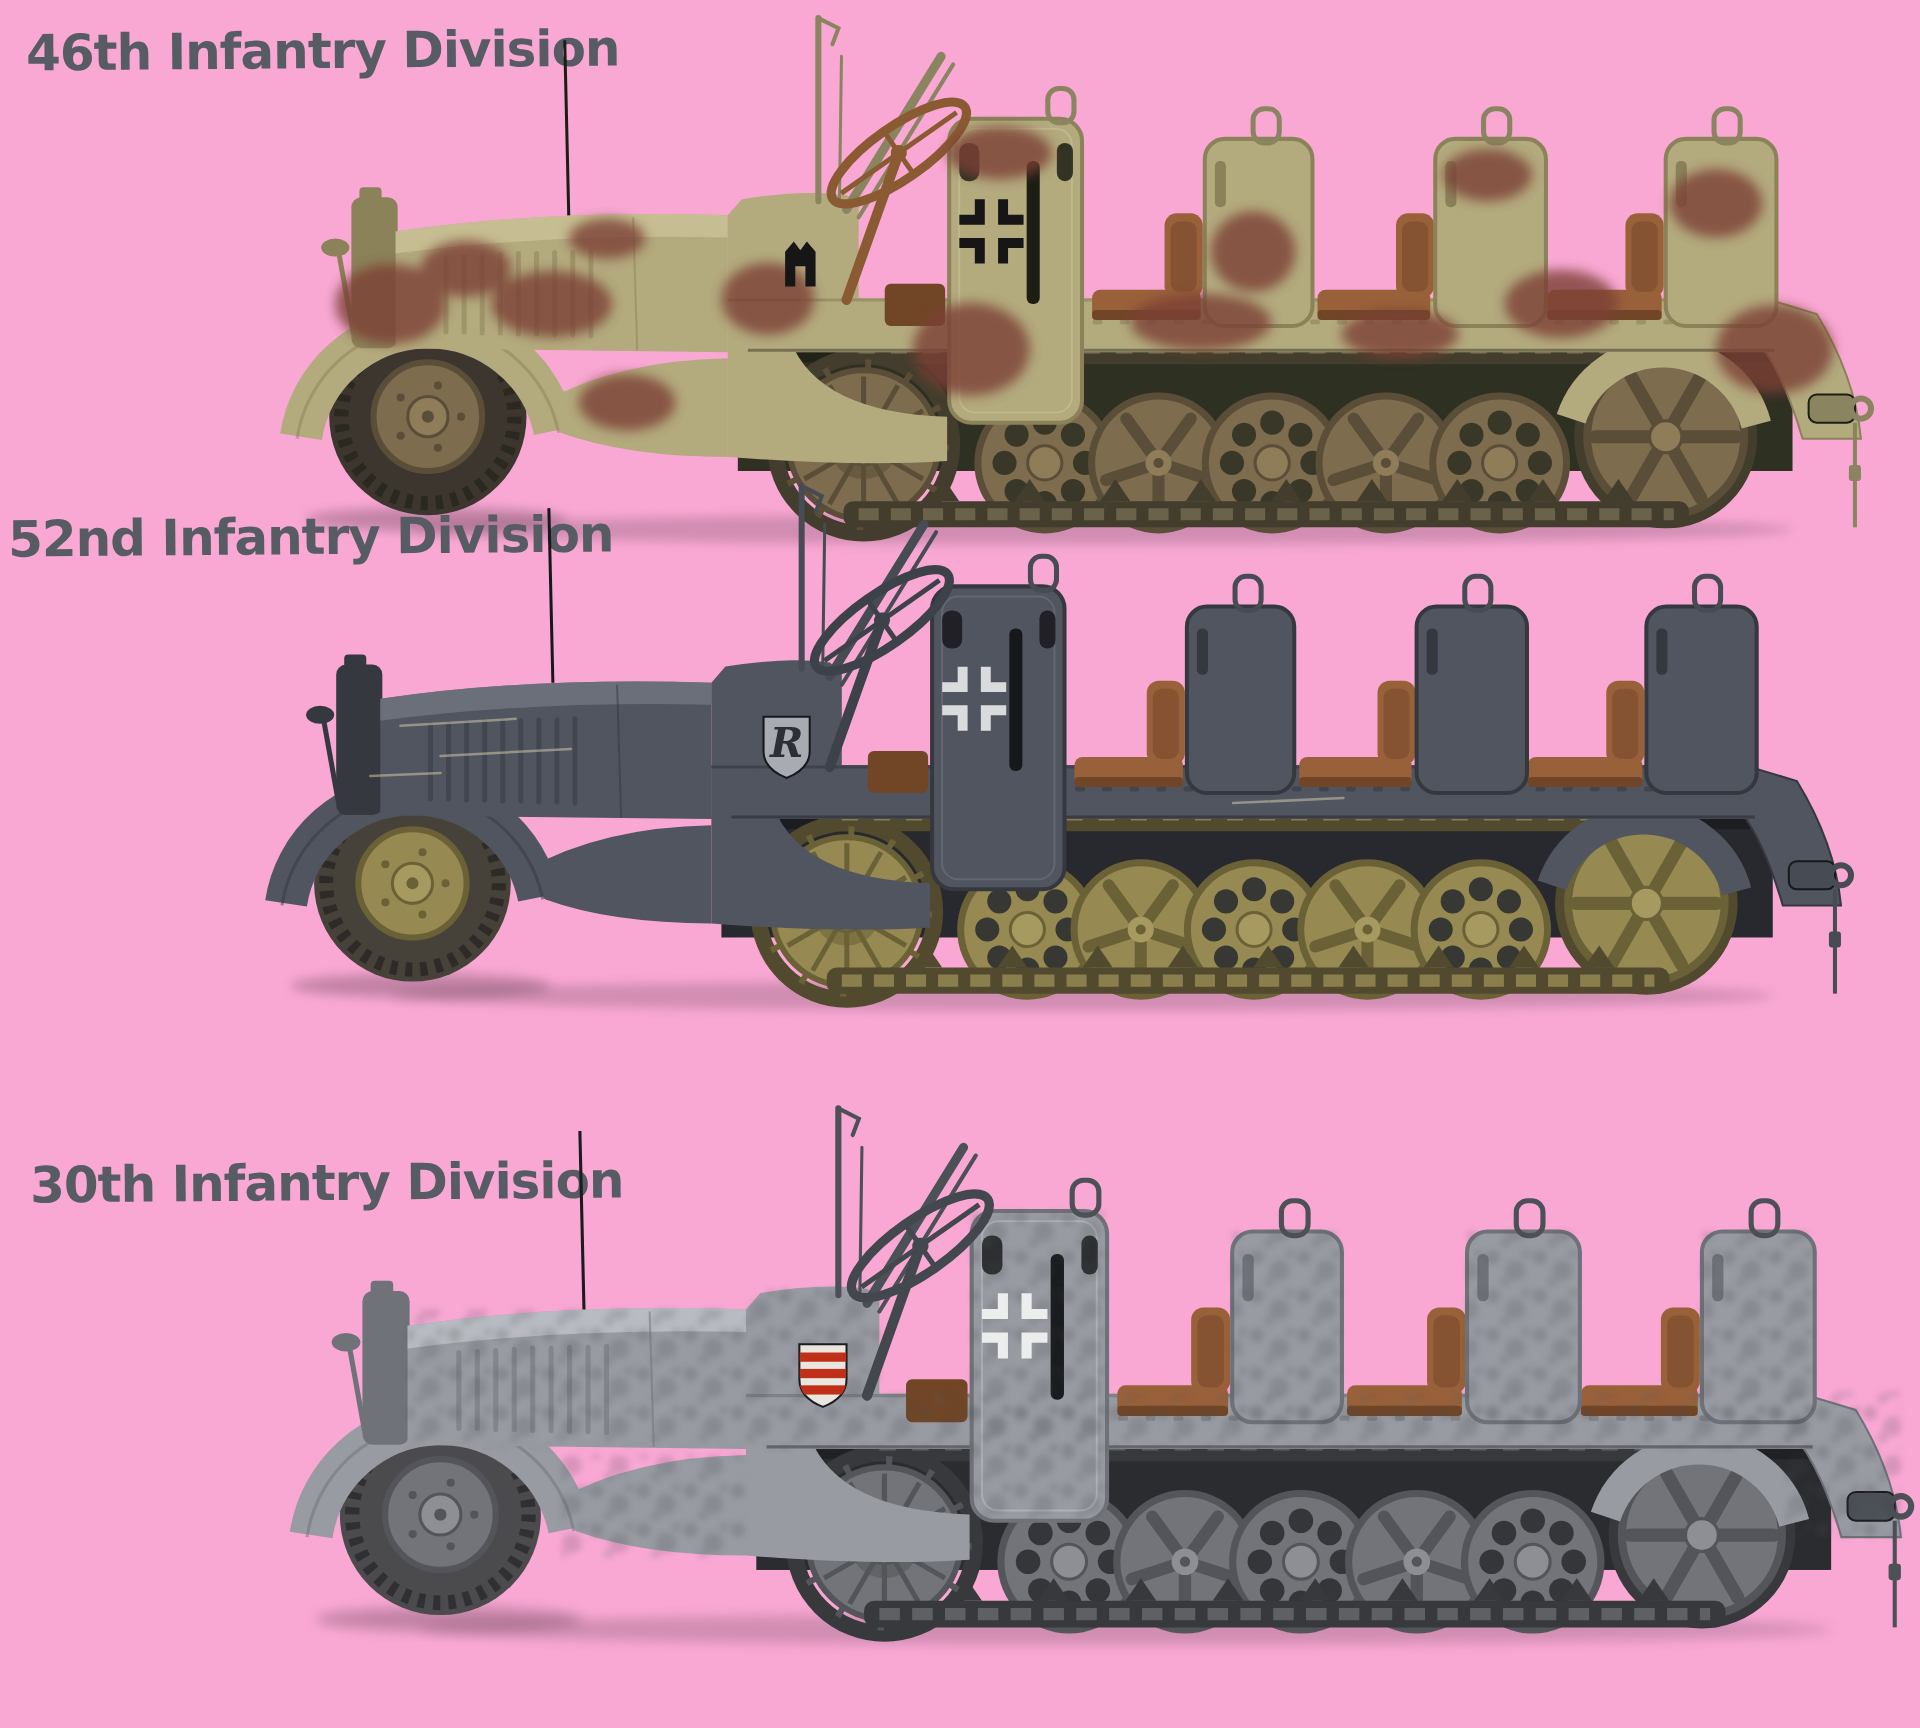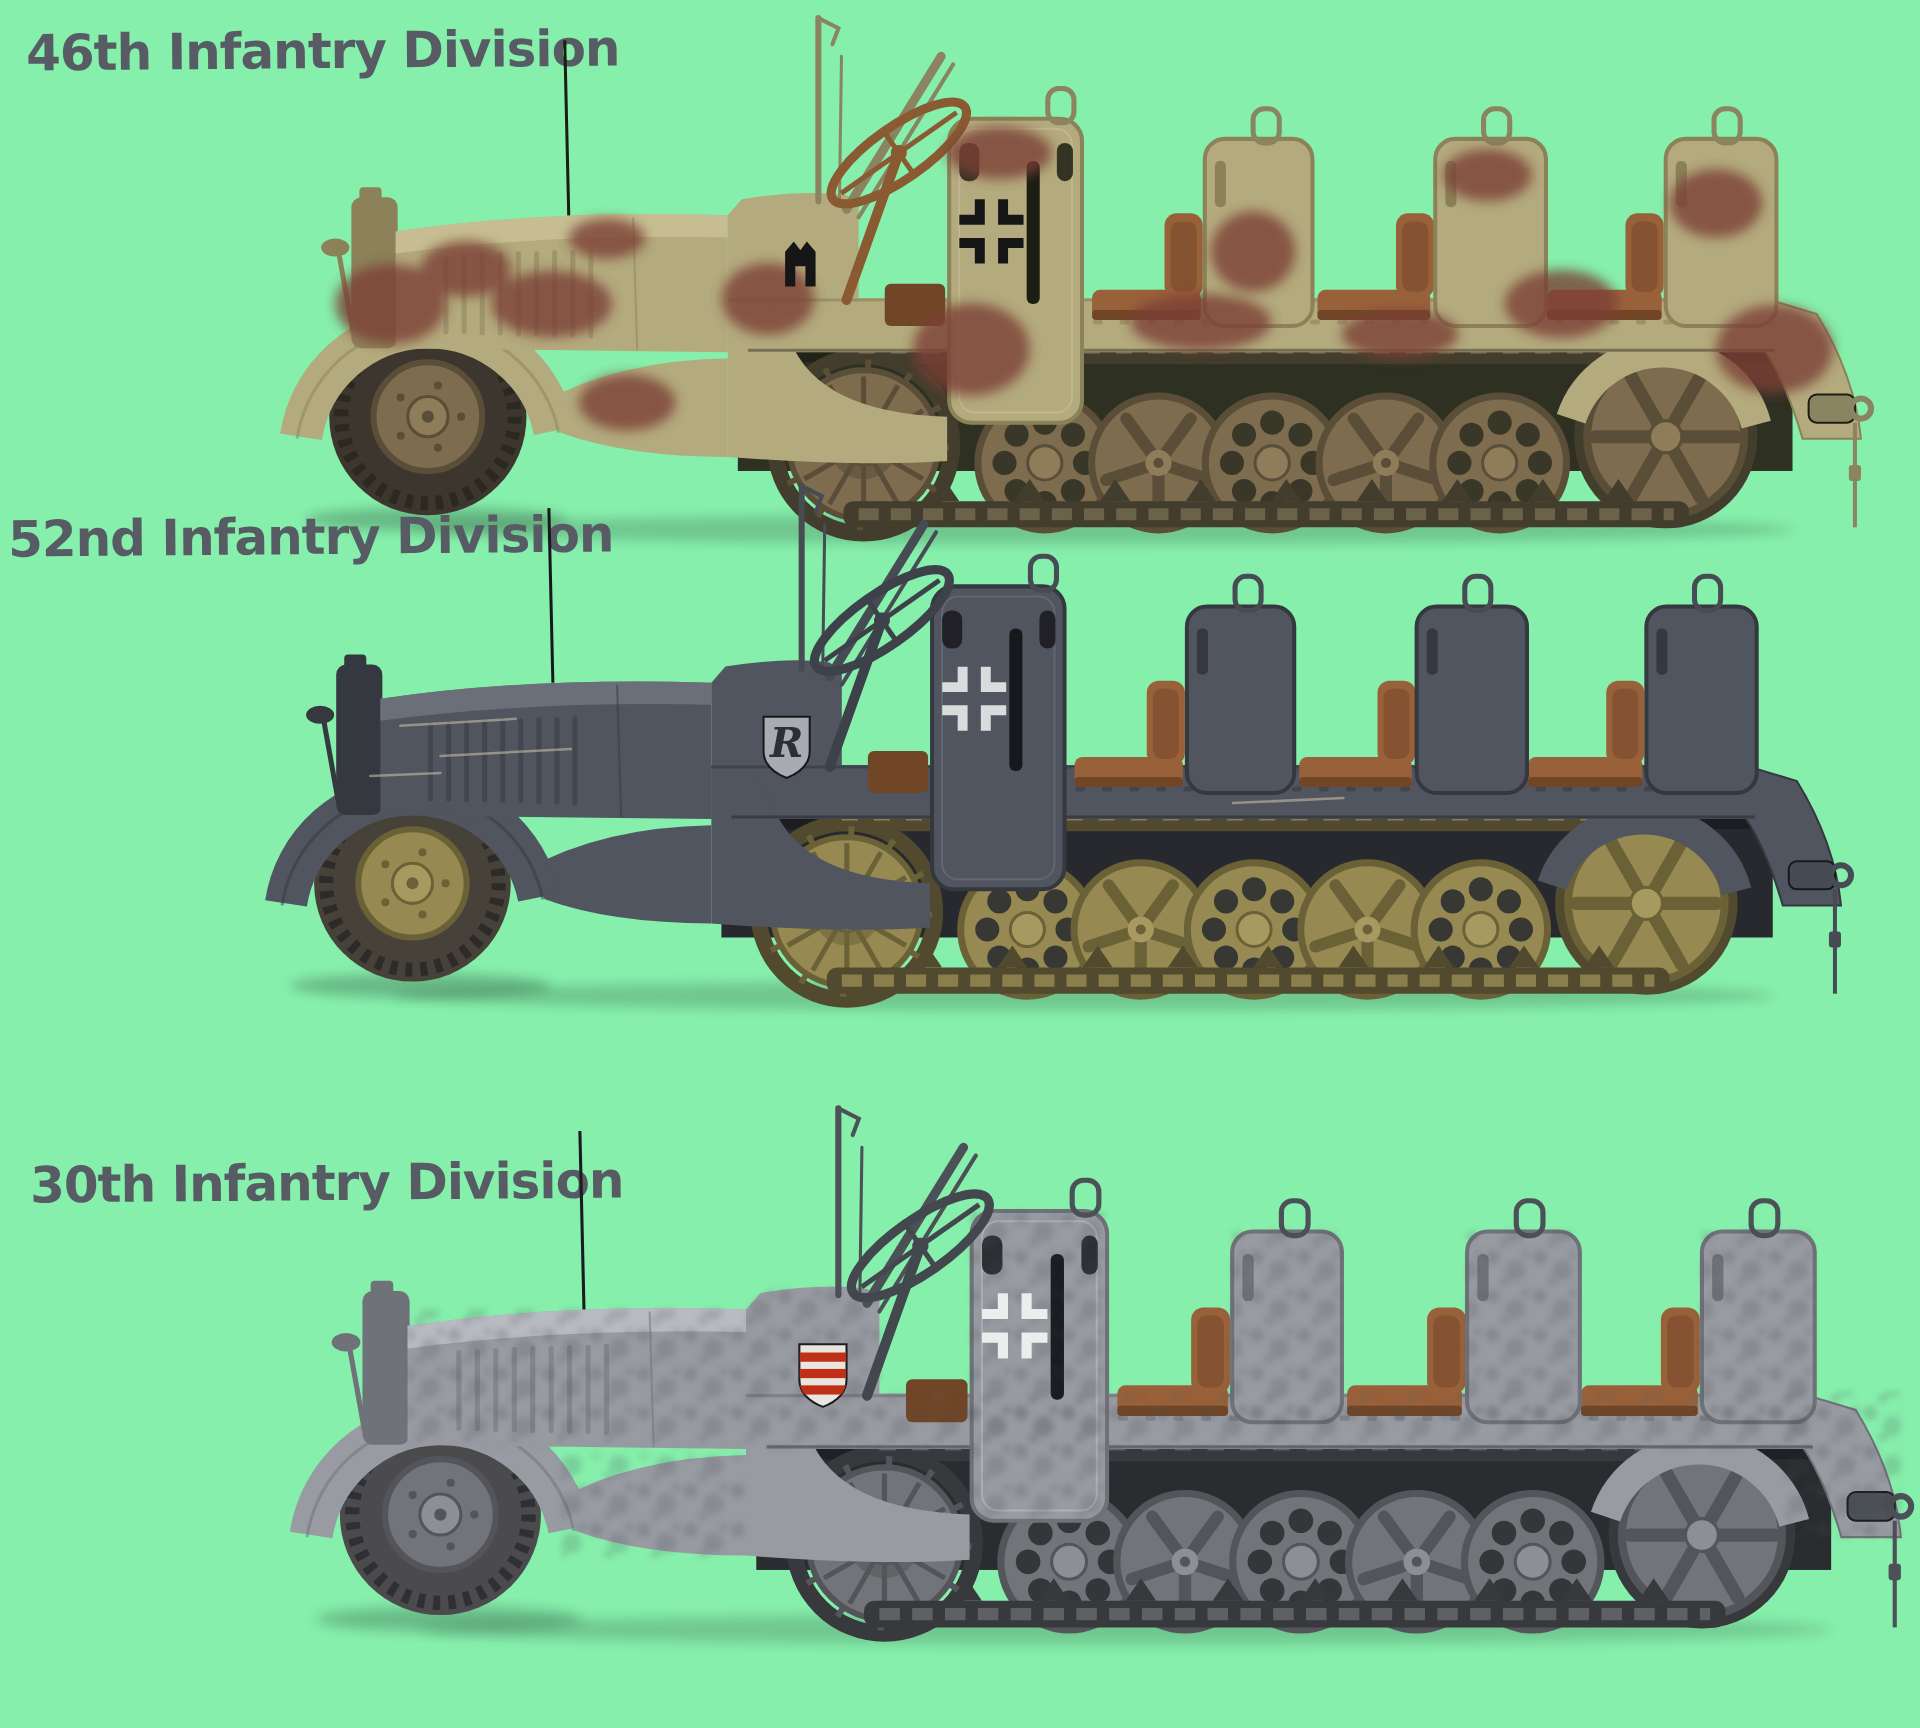"46th Infantry Division" div.page { background: #86efac -> #f9a8d4 }
